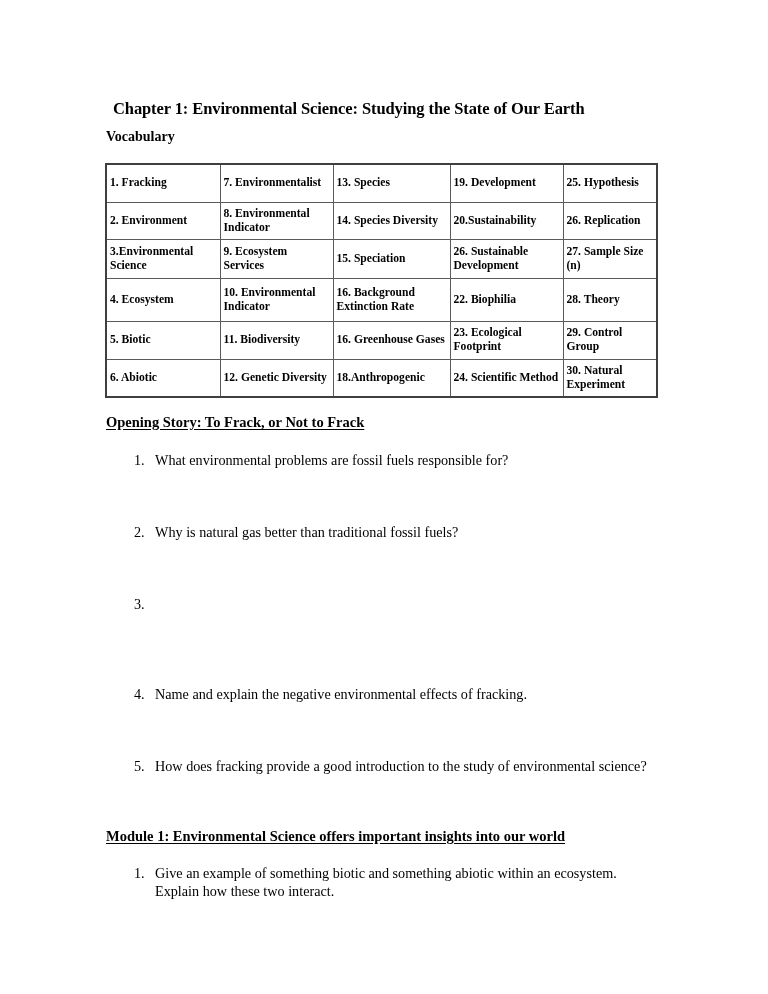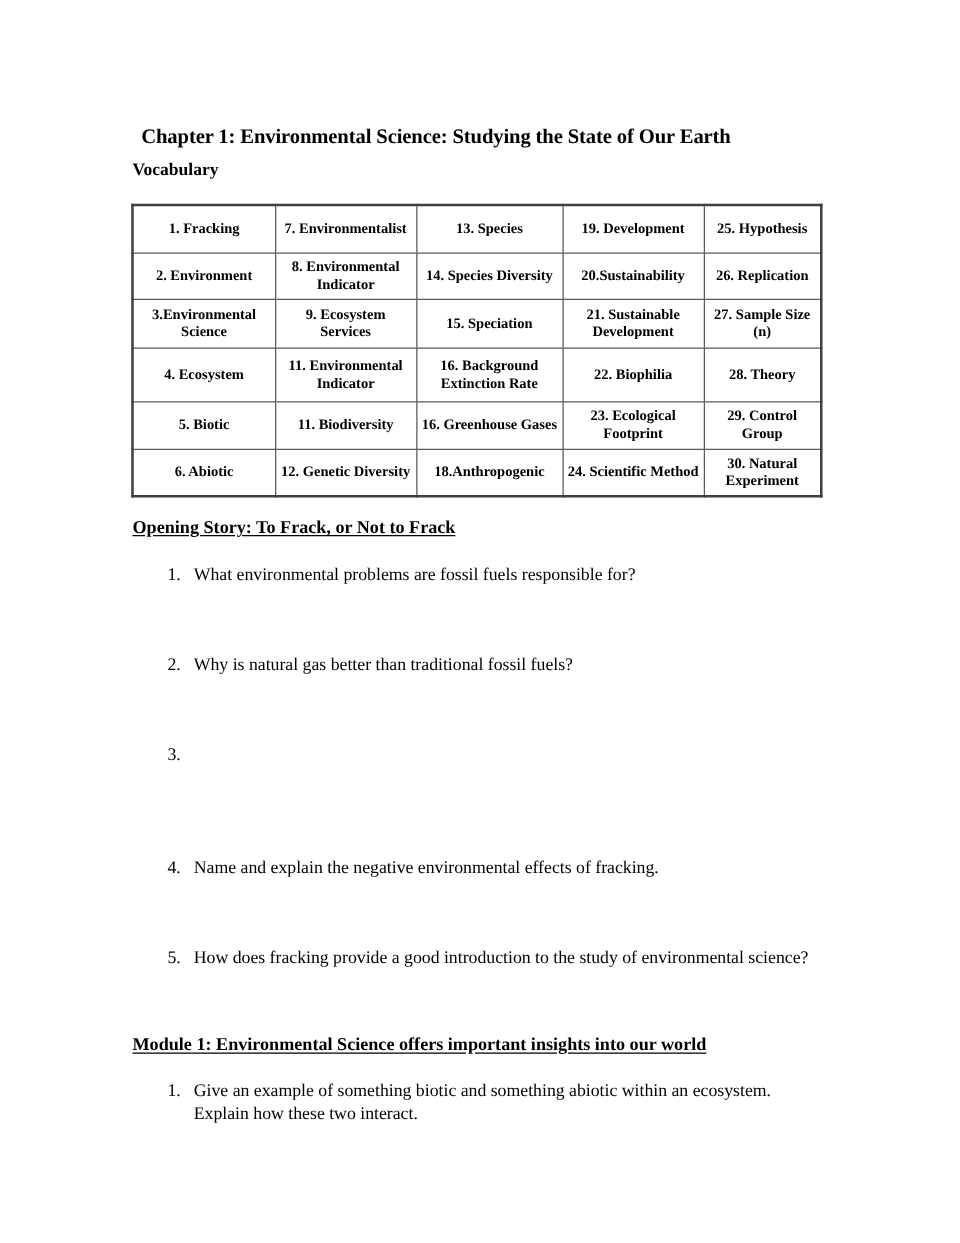"1. Fracking" table.vocab td { text-align: center -> none }
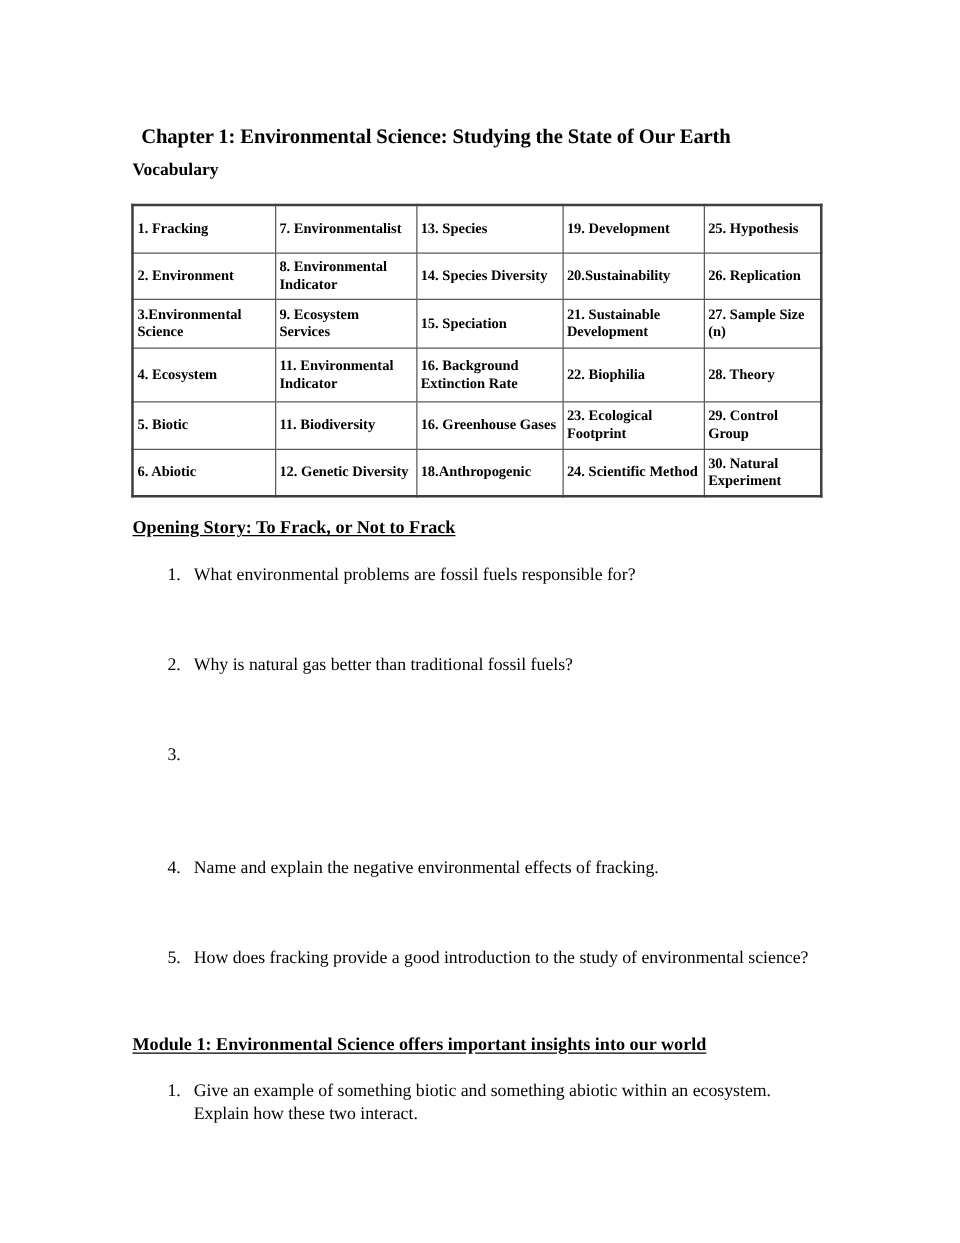"21. Sustainable Development" td { text: 21 -> 26 }
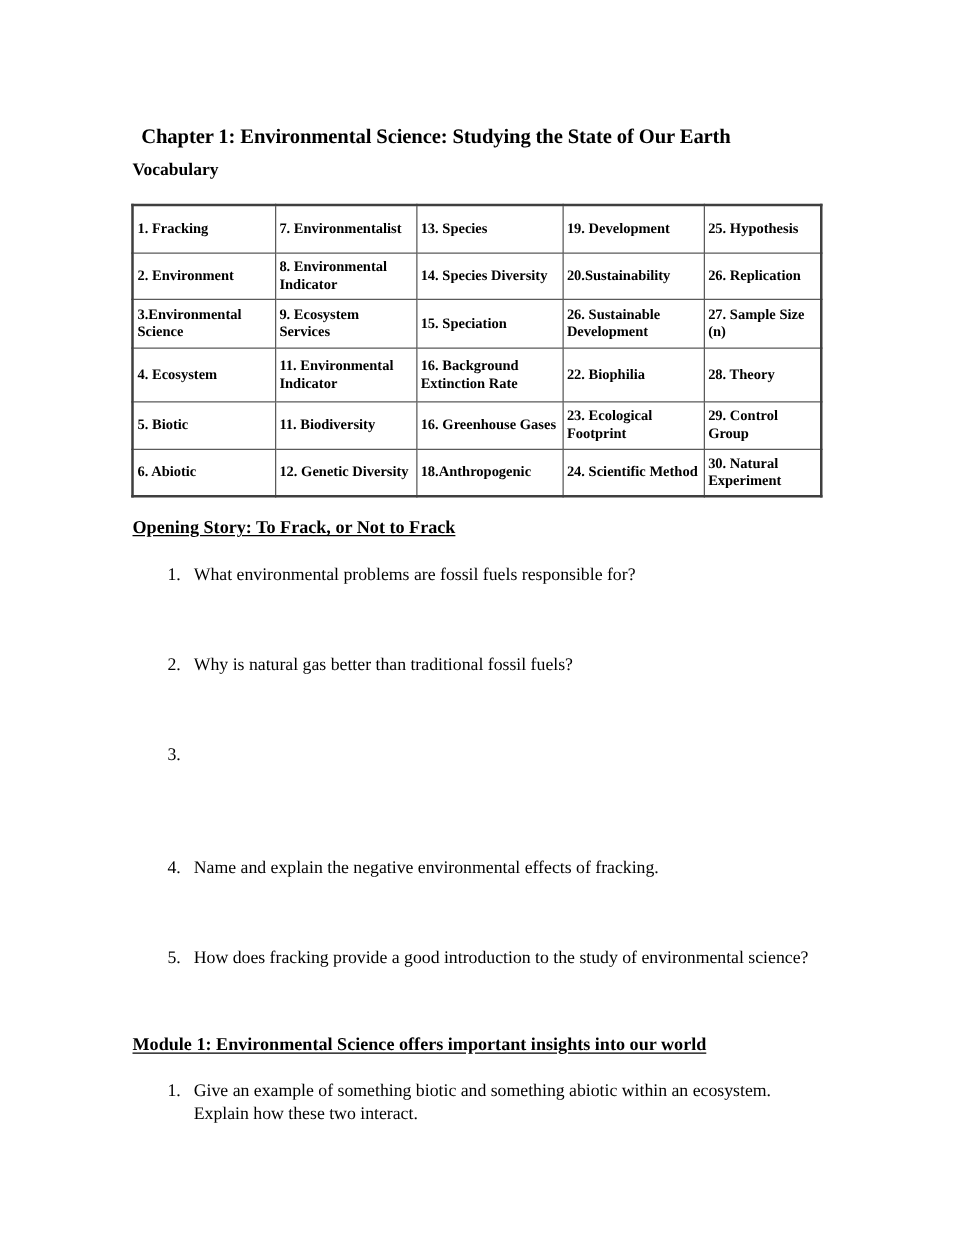"11. Environmental Indicator" td { text: 11 -> 10 }
